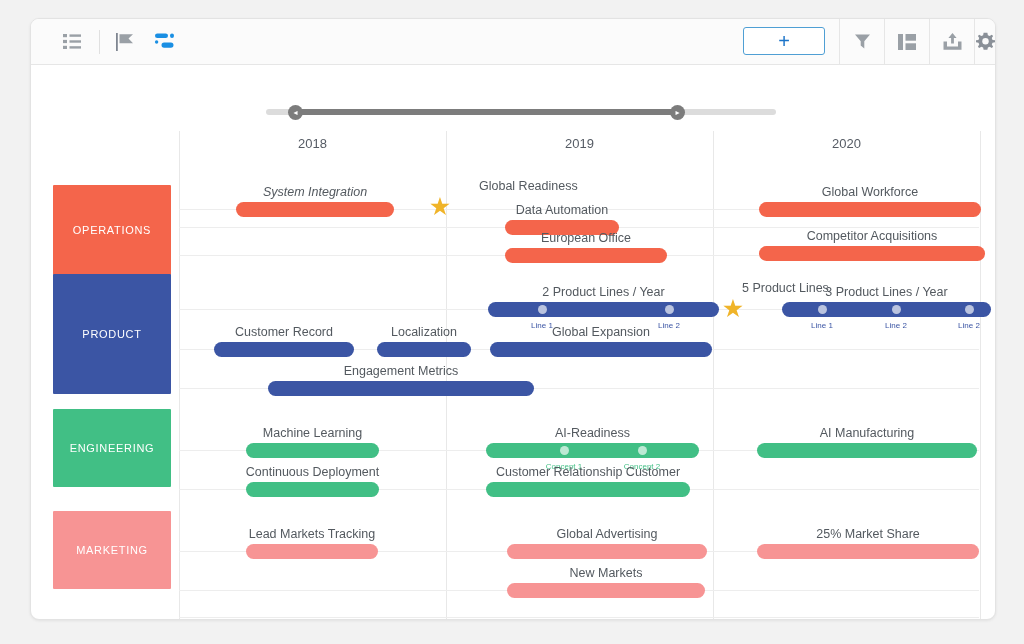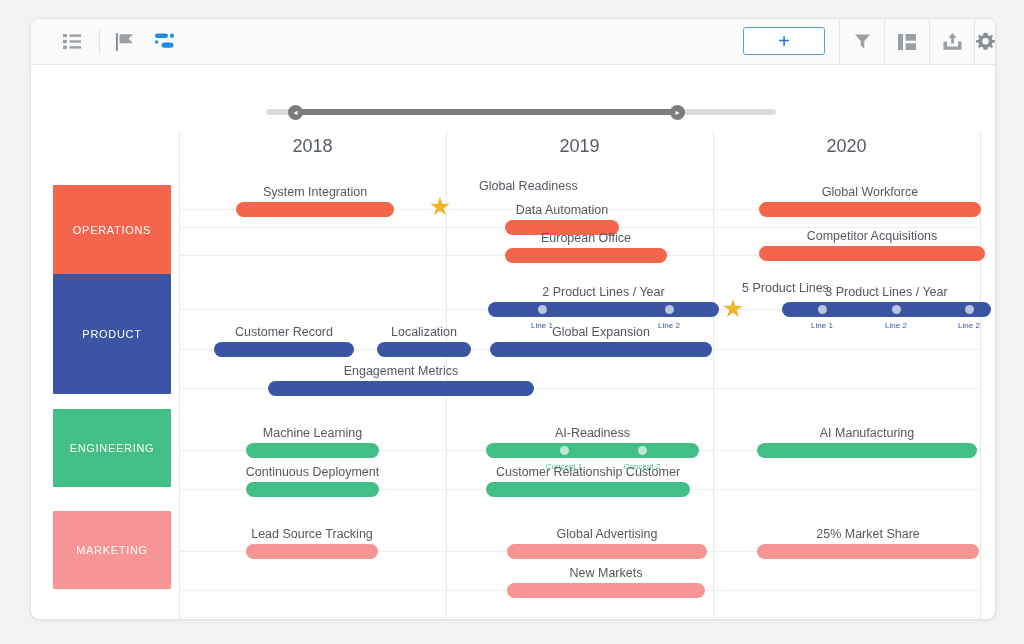"2018" .year-label { font-size: 18px -> 13px }
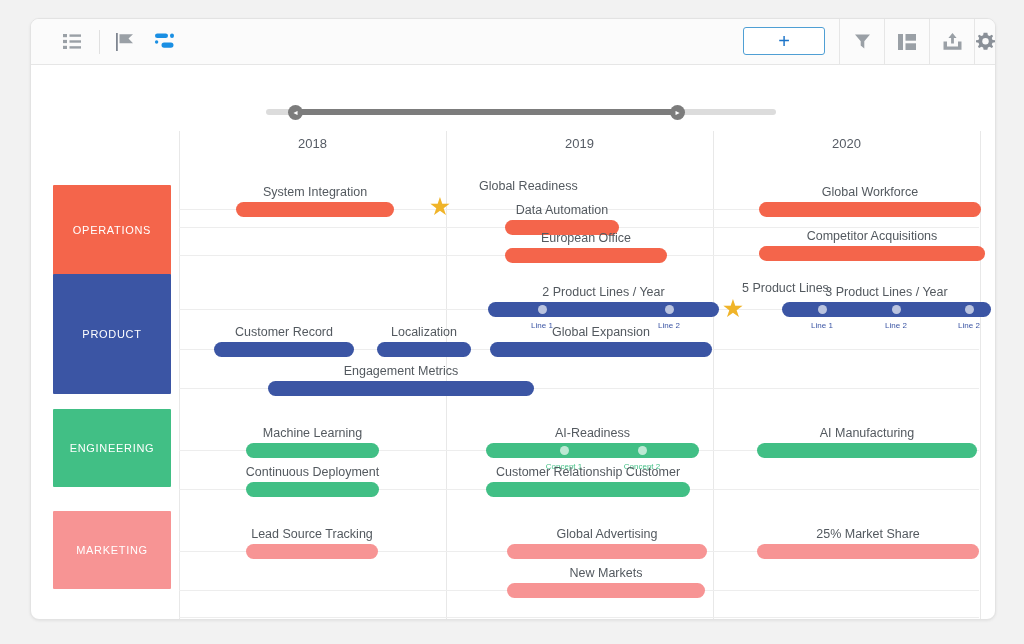"System Integration" div.bar-label { font-style: none -> italic }
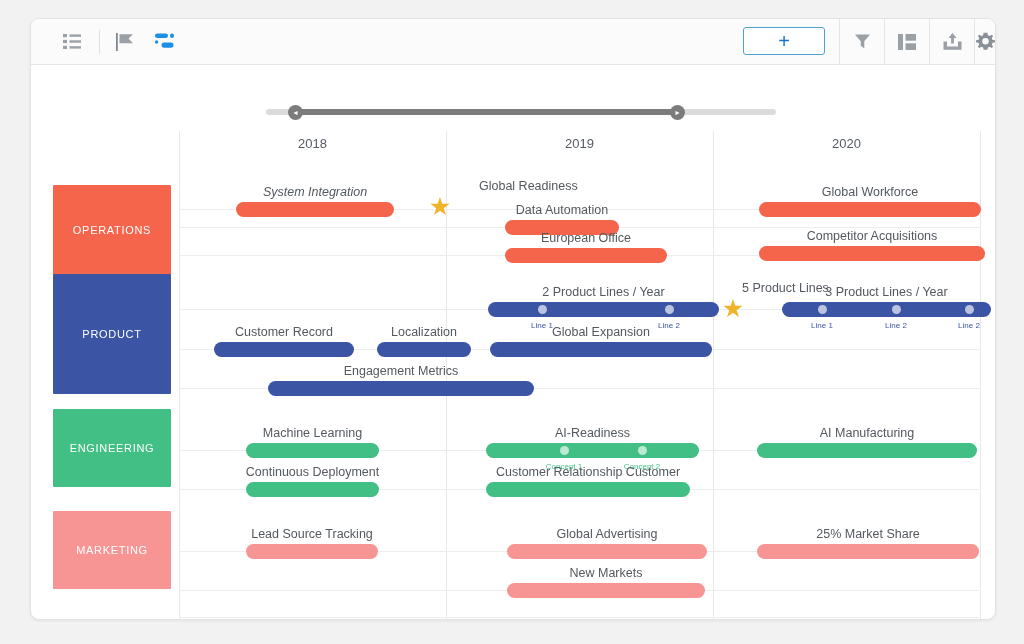"Lead Source Tracking" div.bar-label { text: Source -> Markets }
